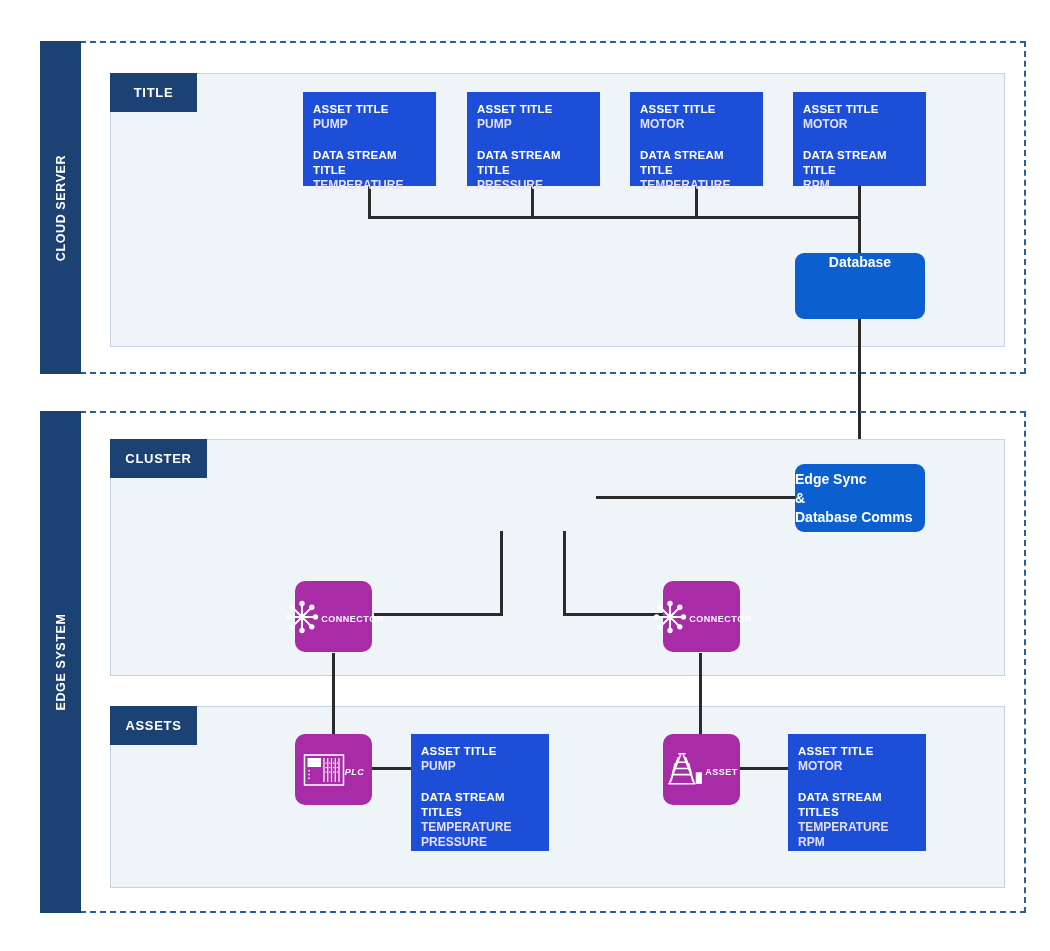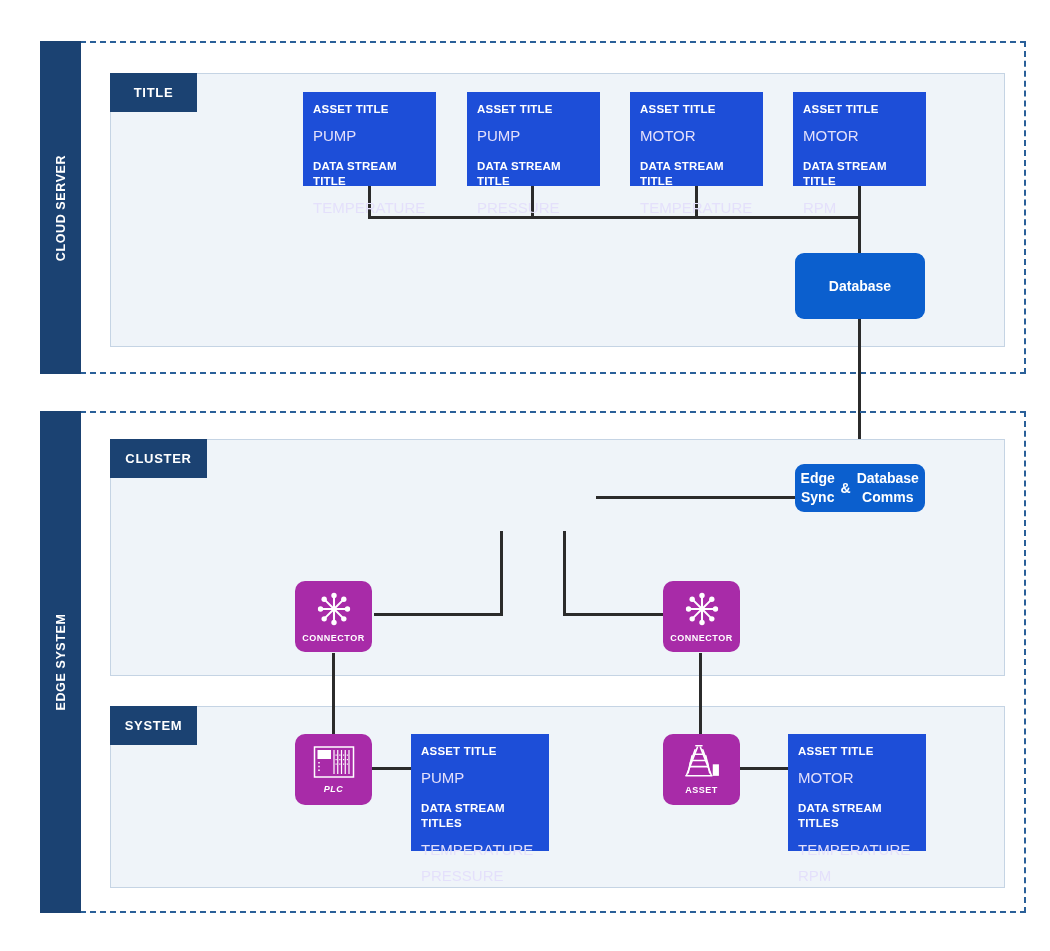"PUMP" .card .val { font-size: 15px -> 12px; font-weight: normal -> bold; margin-top: 11px -> none }
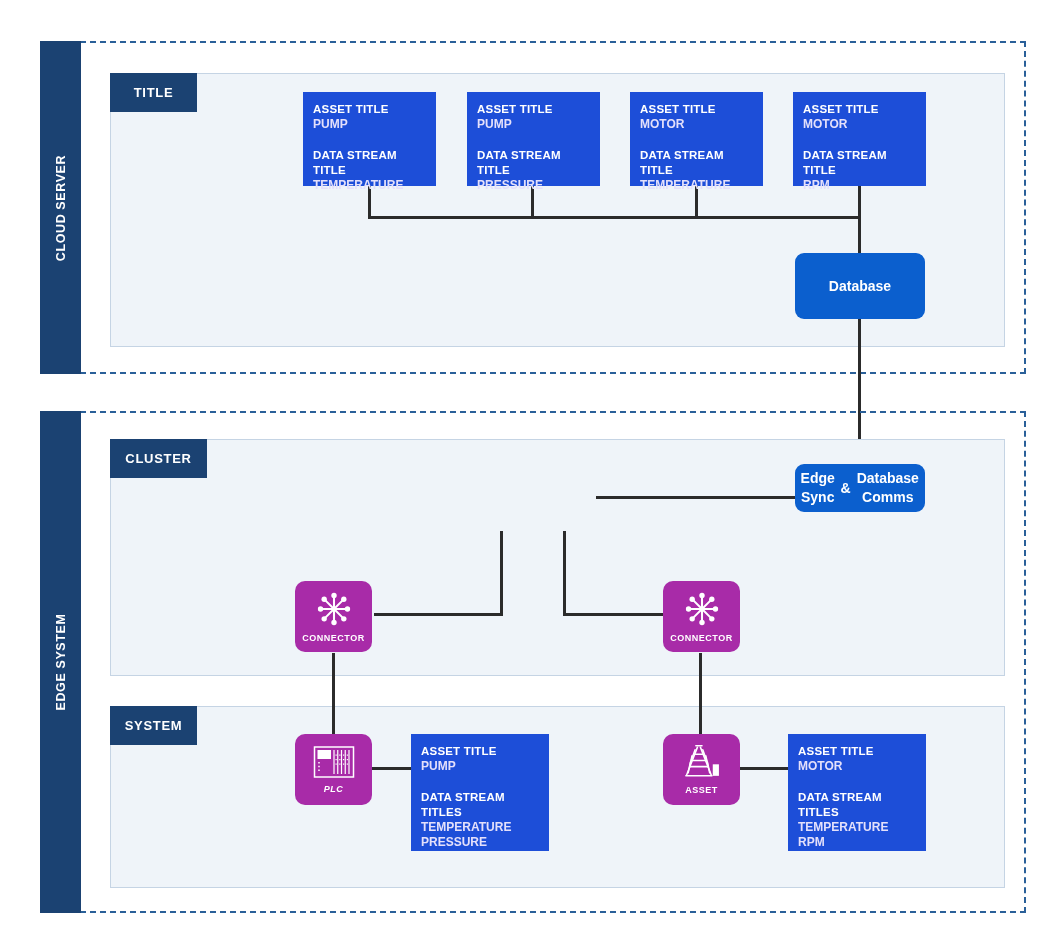"Database" .node-blue { align-items: center -> flex-start }
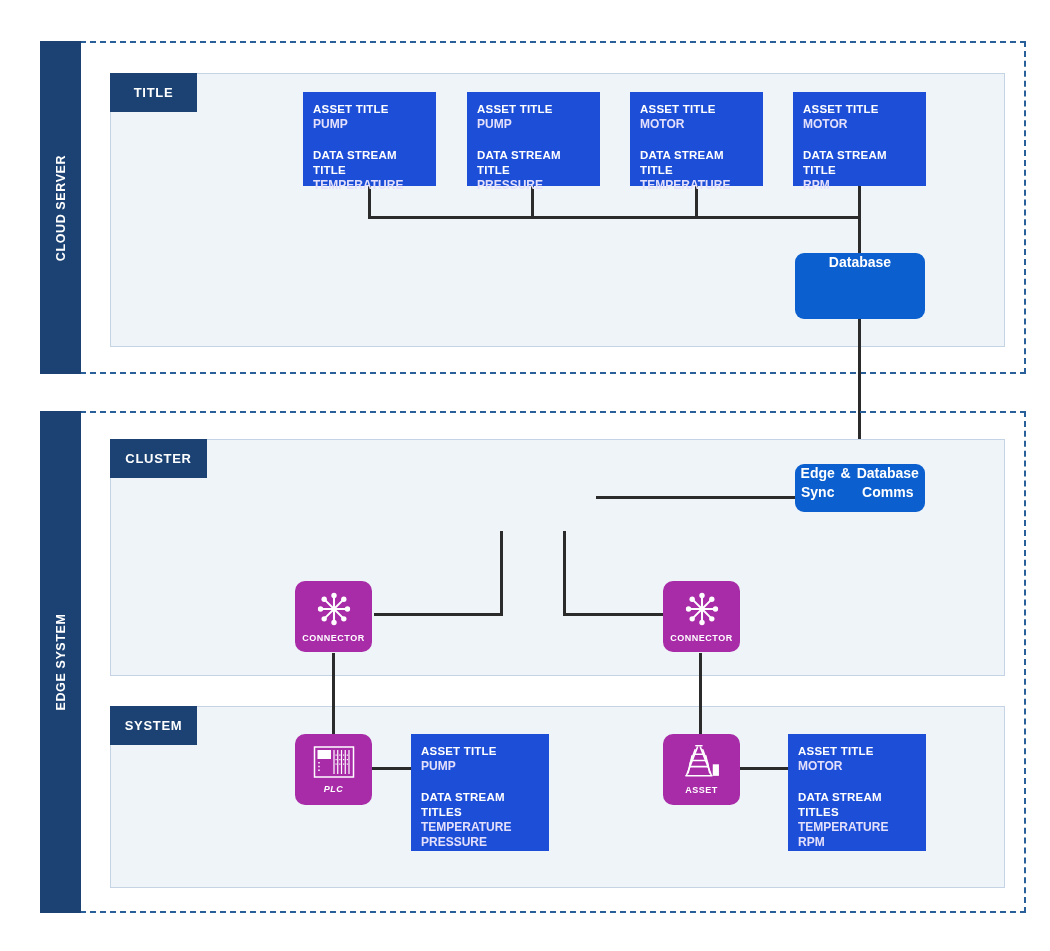"Edge Sync" div.node-blue { flex-direction: row -> column; height: 48px -> 68px }
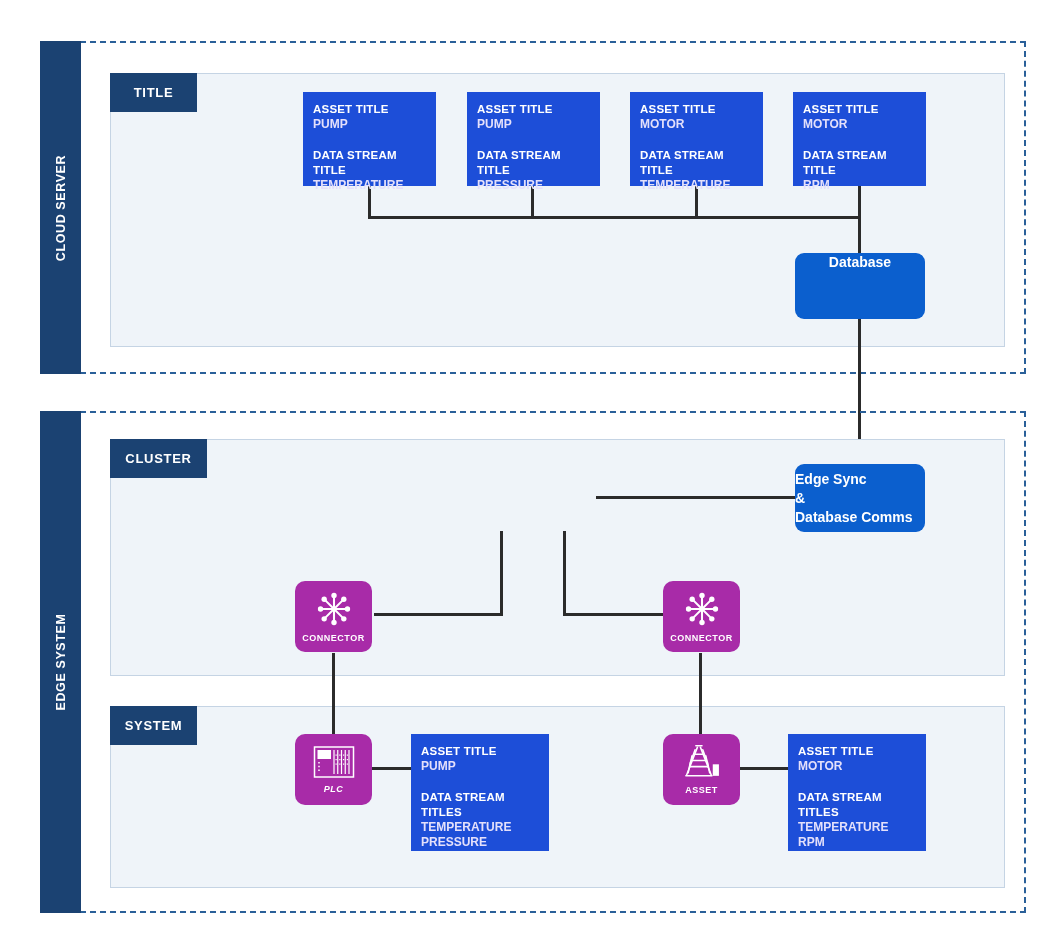"CONNECTOR" .node-mag { flex-direction: column -> row }
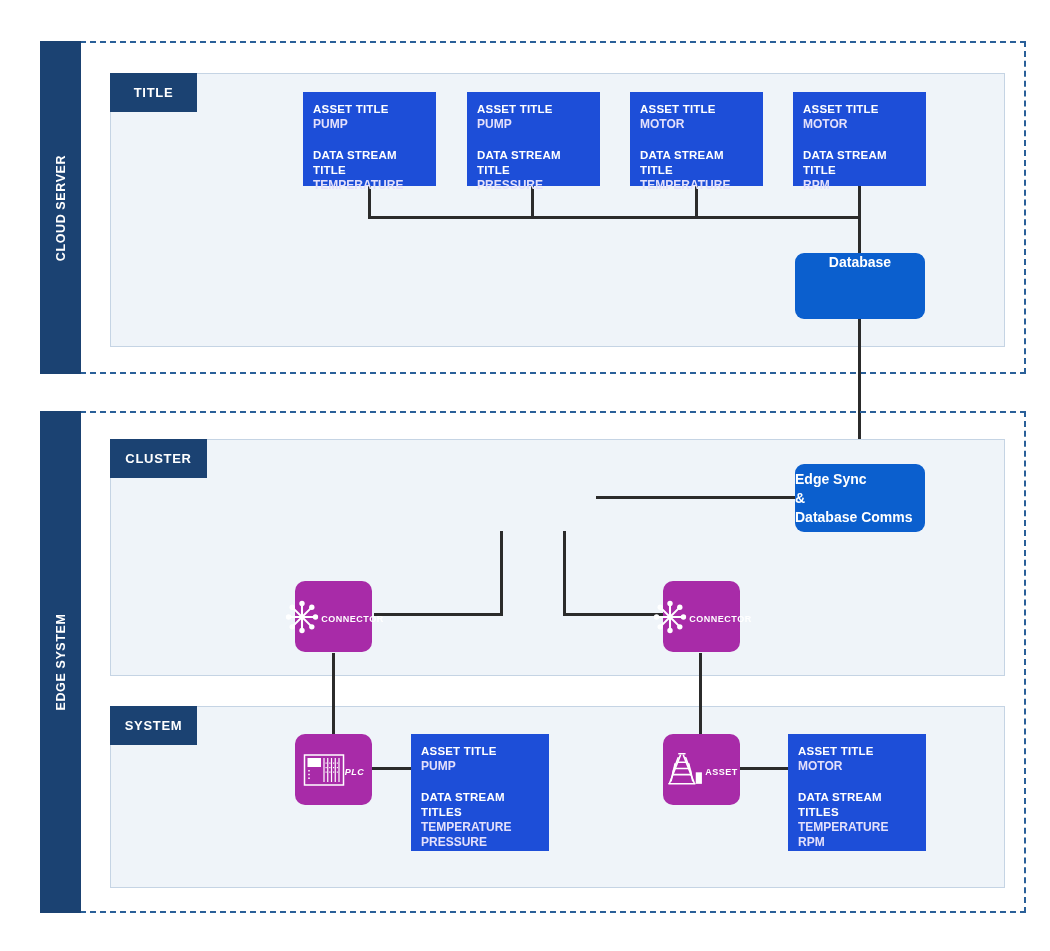"SYSTEM" span { text: SYSTEM -> ASSETS }
